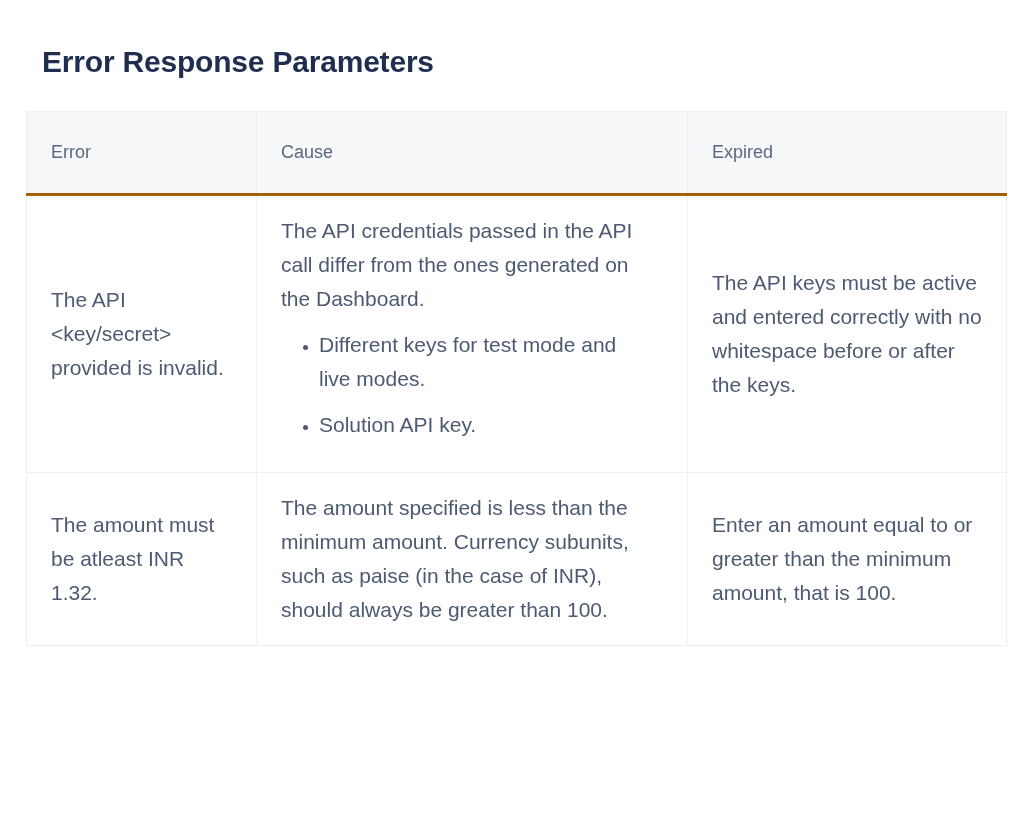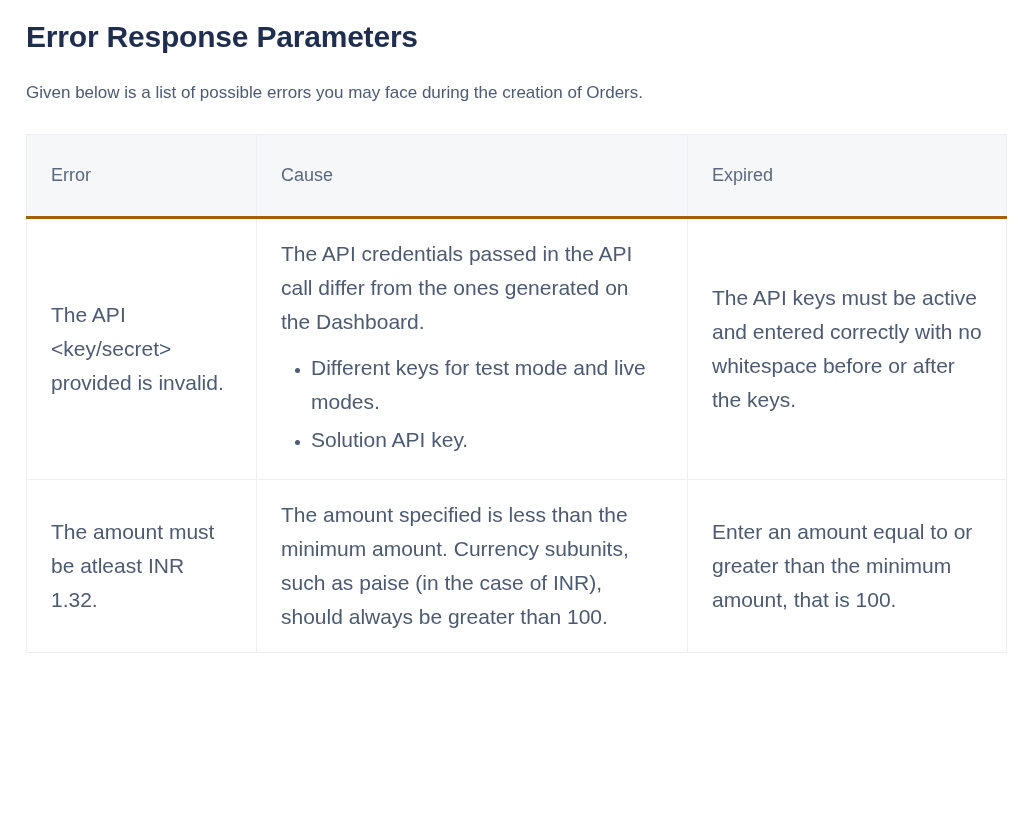"Error Response Parameters" .page-title { margin: 0 -> 16px; padding-top: 16px -> 25px }
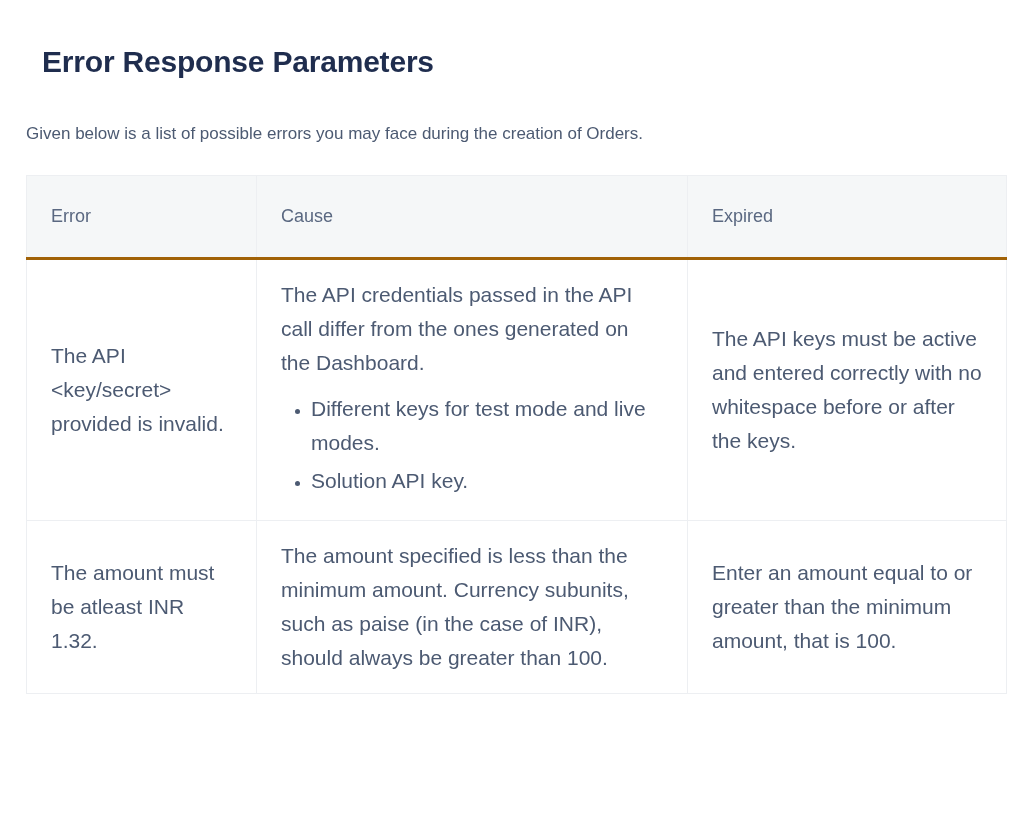"Given below is a list" p.intro { html: <p>Given below is a list of possible errors you may face during the creation of Orders.</p> -> none }
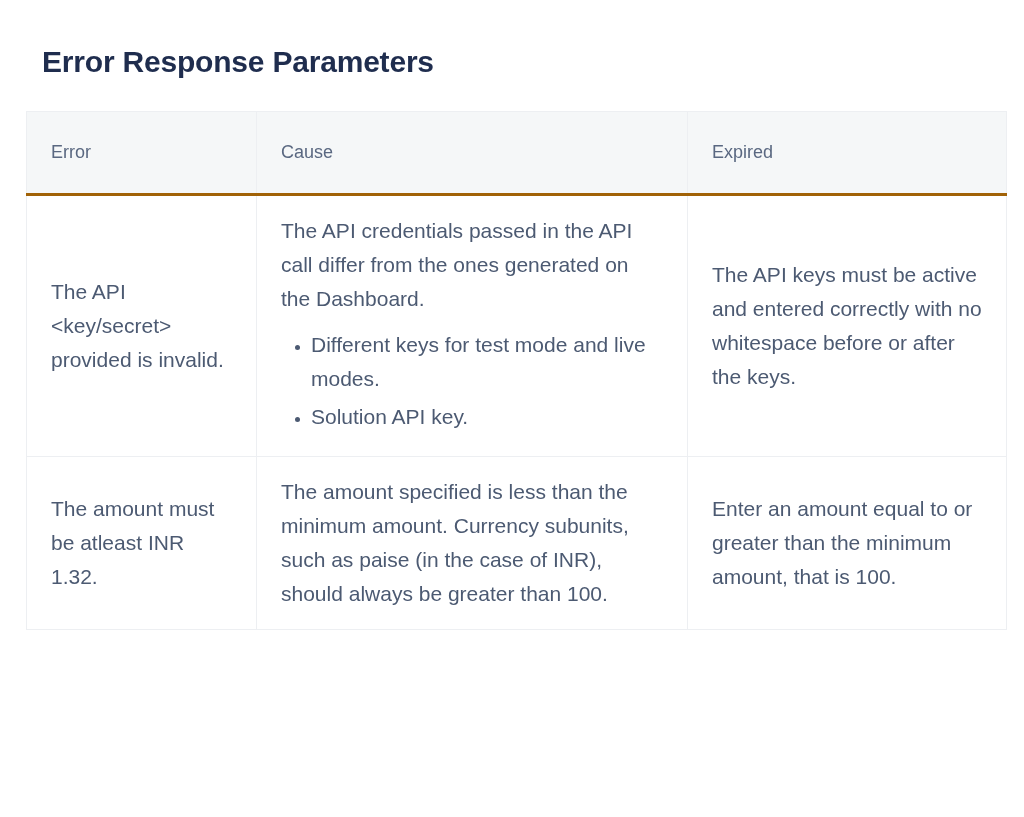"Different keys for test mode" ul.cause-list li { margin: 4px -> 12px }
